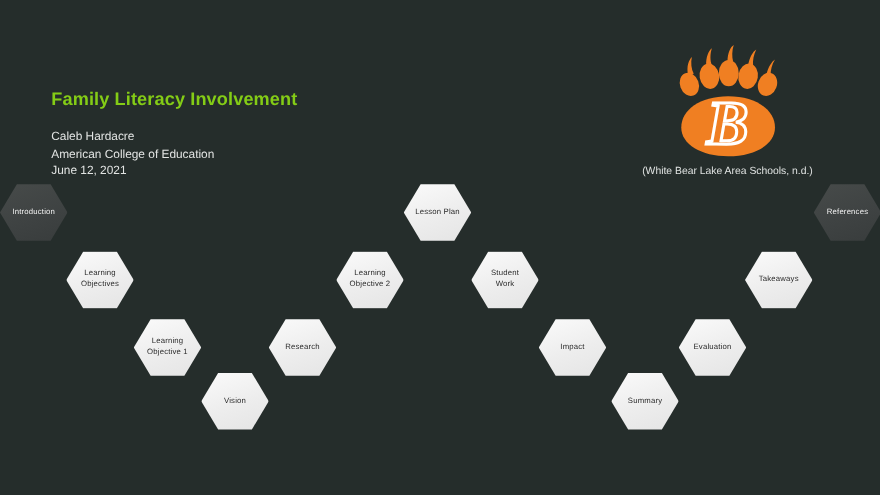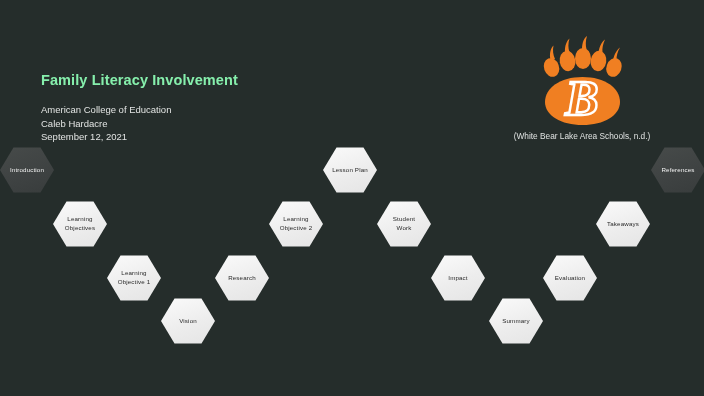"Family Literacy Involvement" #deck-title { color: #86efac -> #84cc16 }
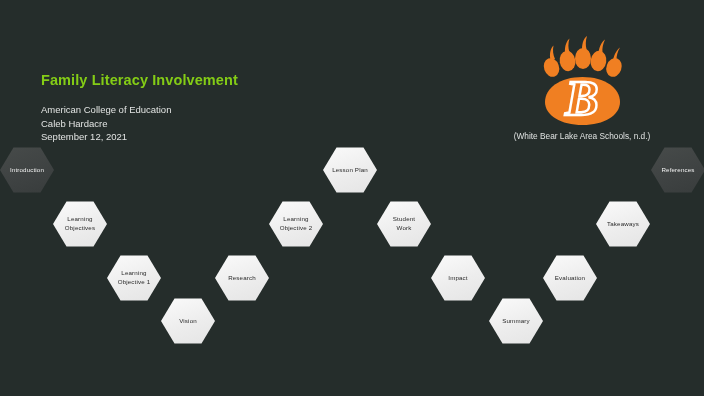"American College of Education" div.byline-line { order: before "Caleb Hardacre" -> after "Caleb Hardacre" }
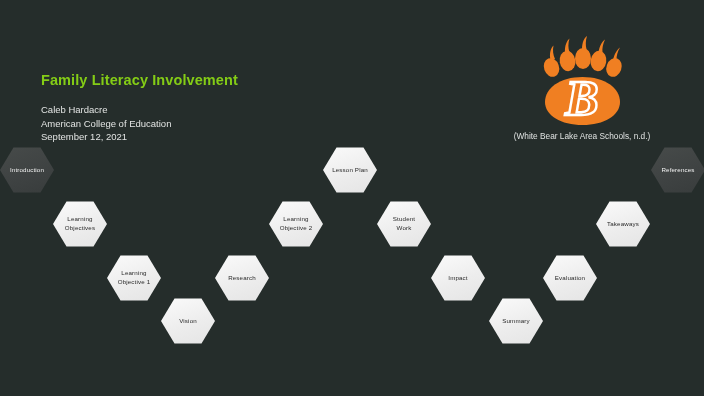"September 12, 2021" div.byline-line { text: September -> June }
